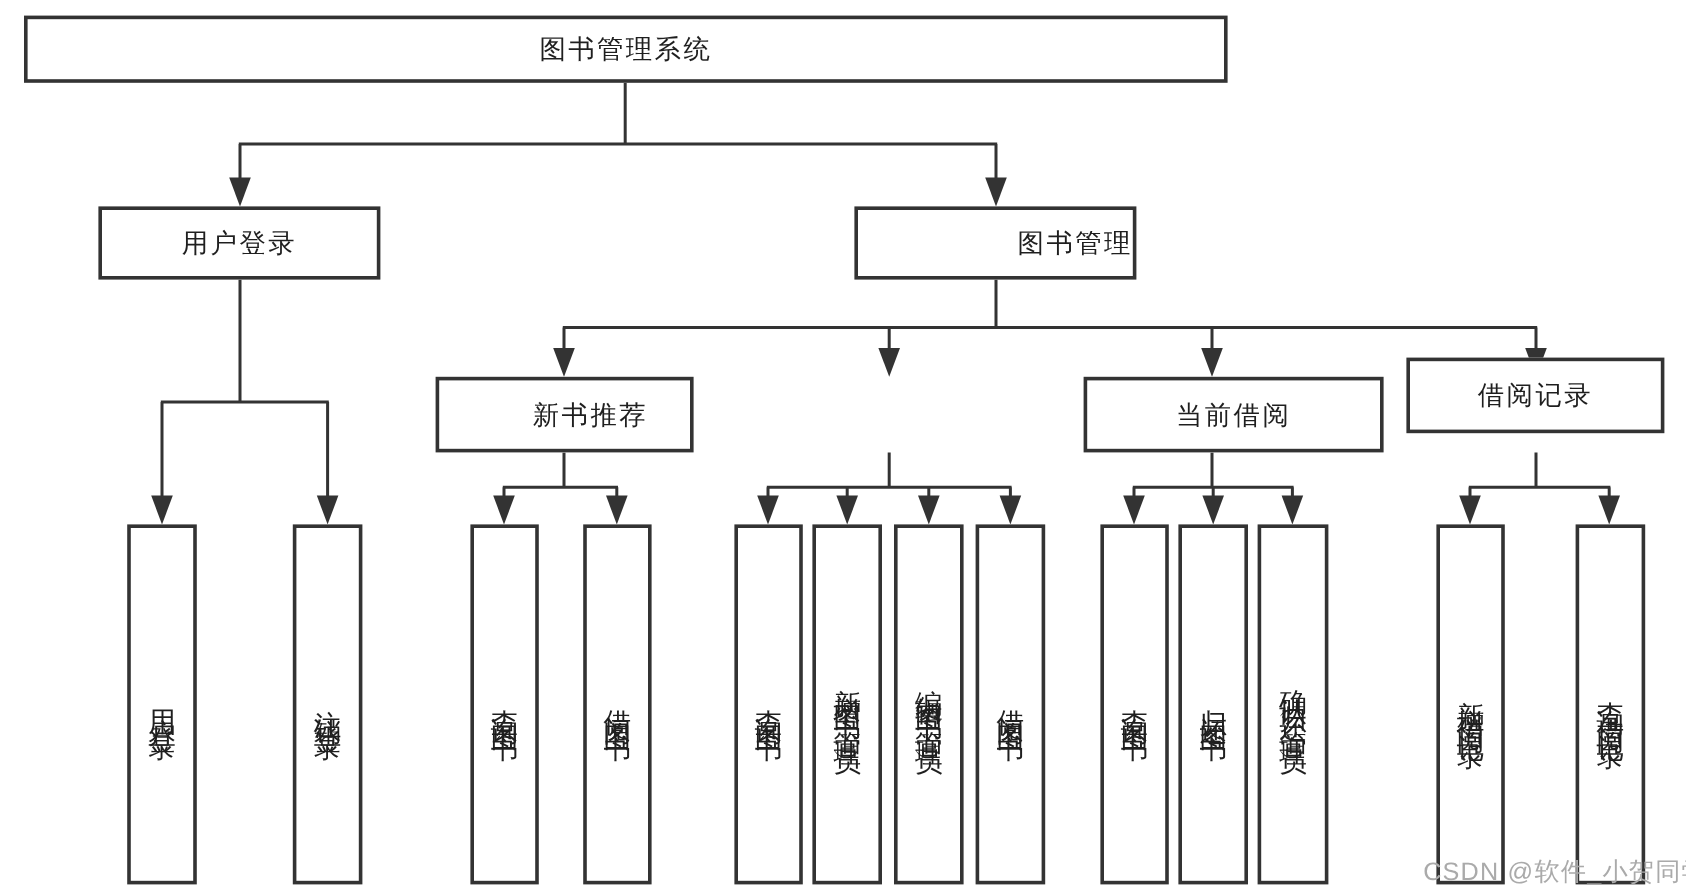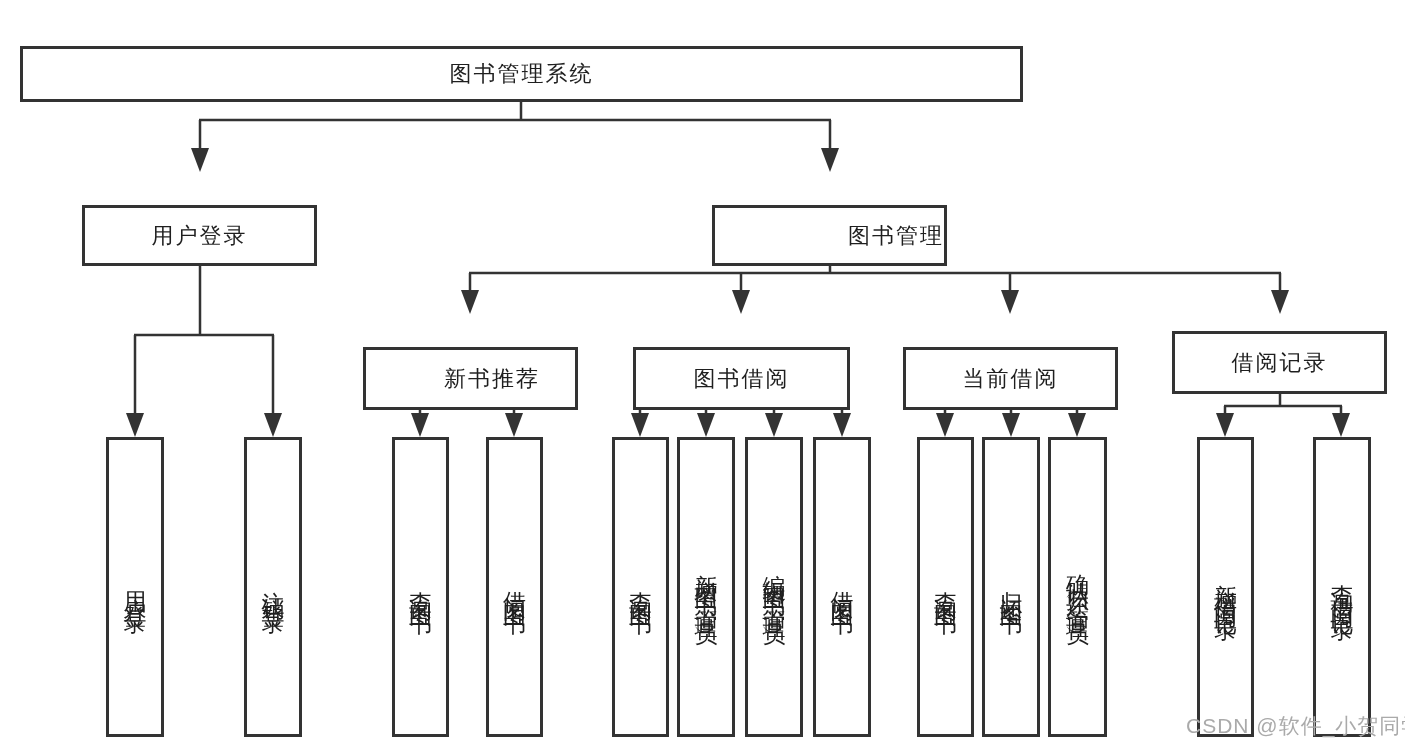"图书管理系统" .hbox { margin-top: 33px -> none }
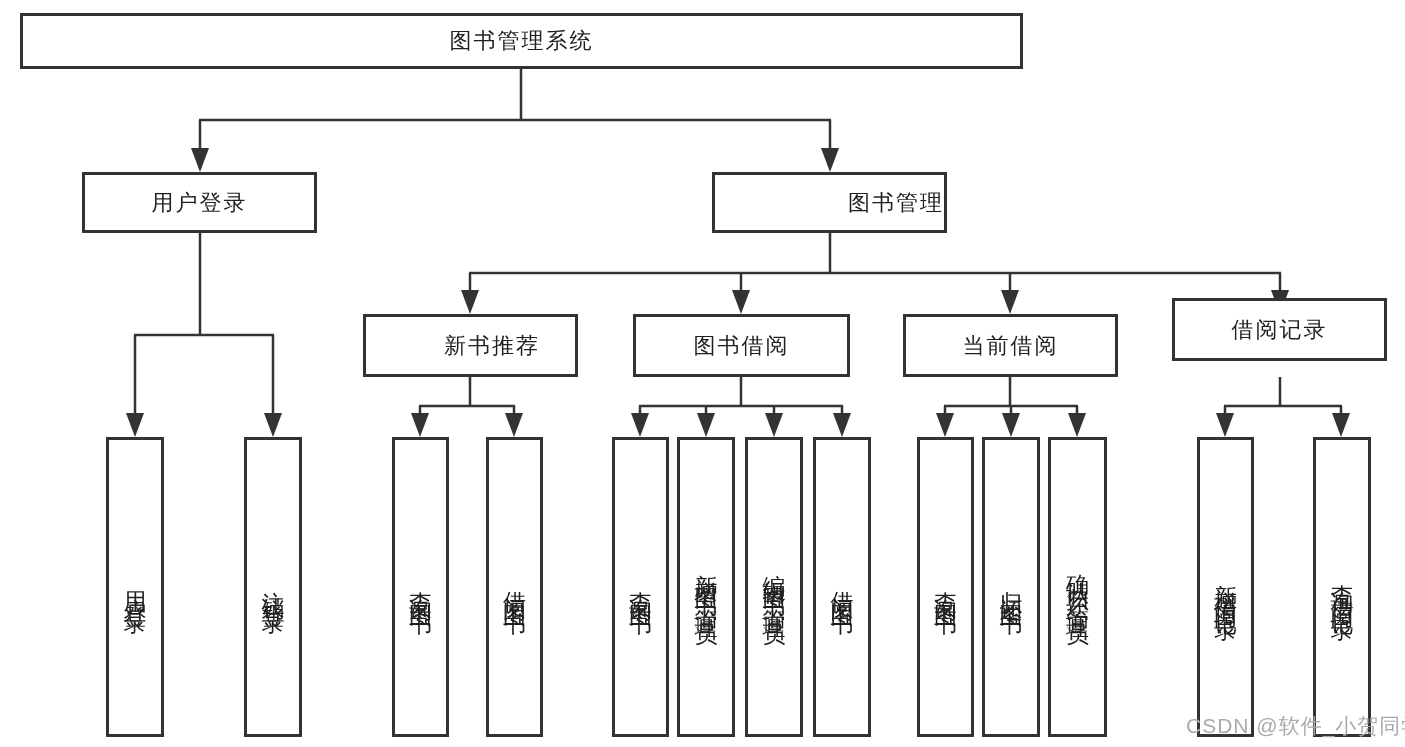"图书借阅" div.box { html: <div> <span>图书借阅</span> </div> -> none }
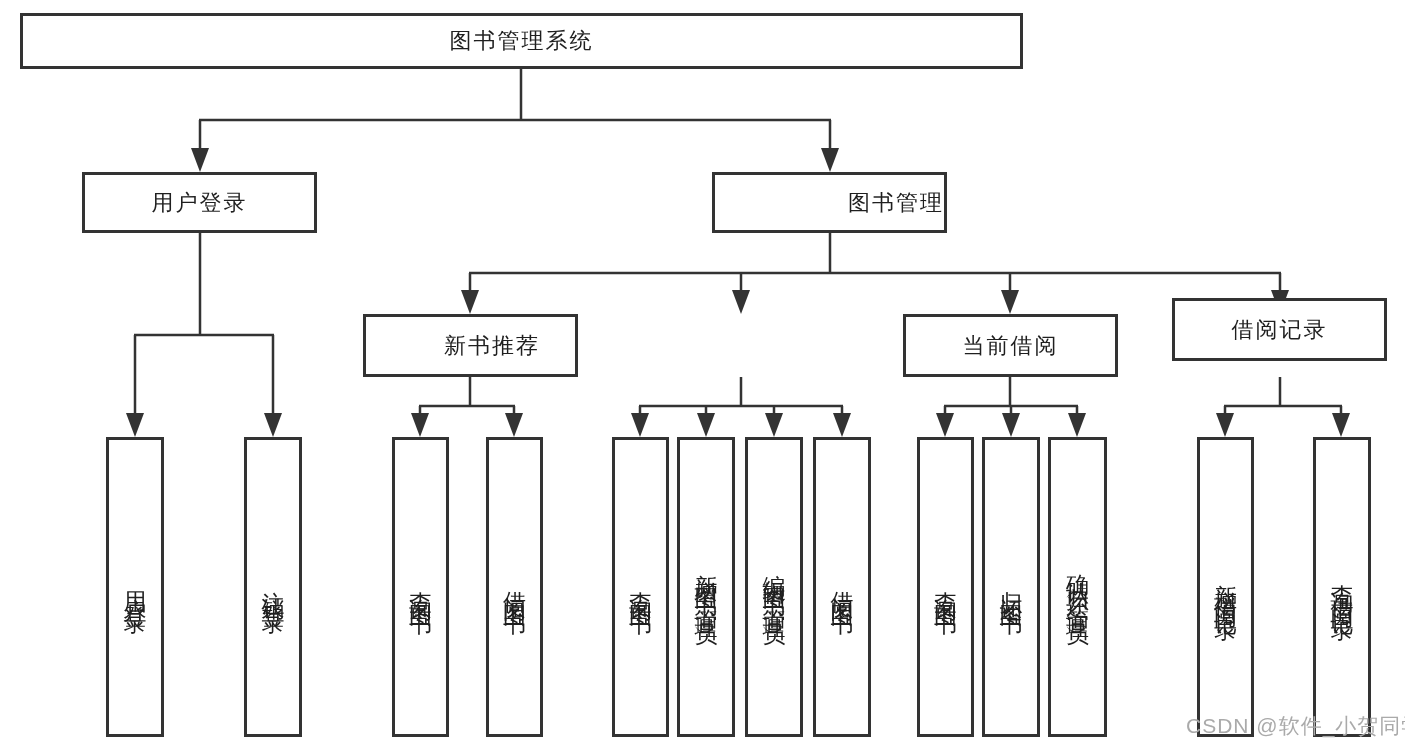"当前借阅" div.box { width: 215px -> 250px }
